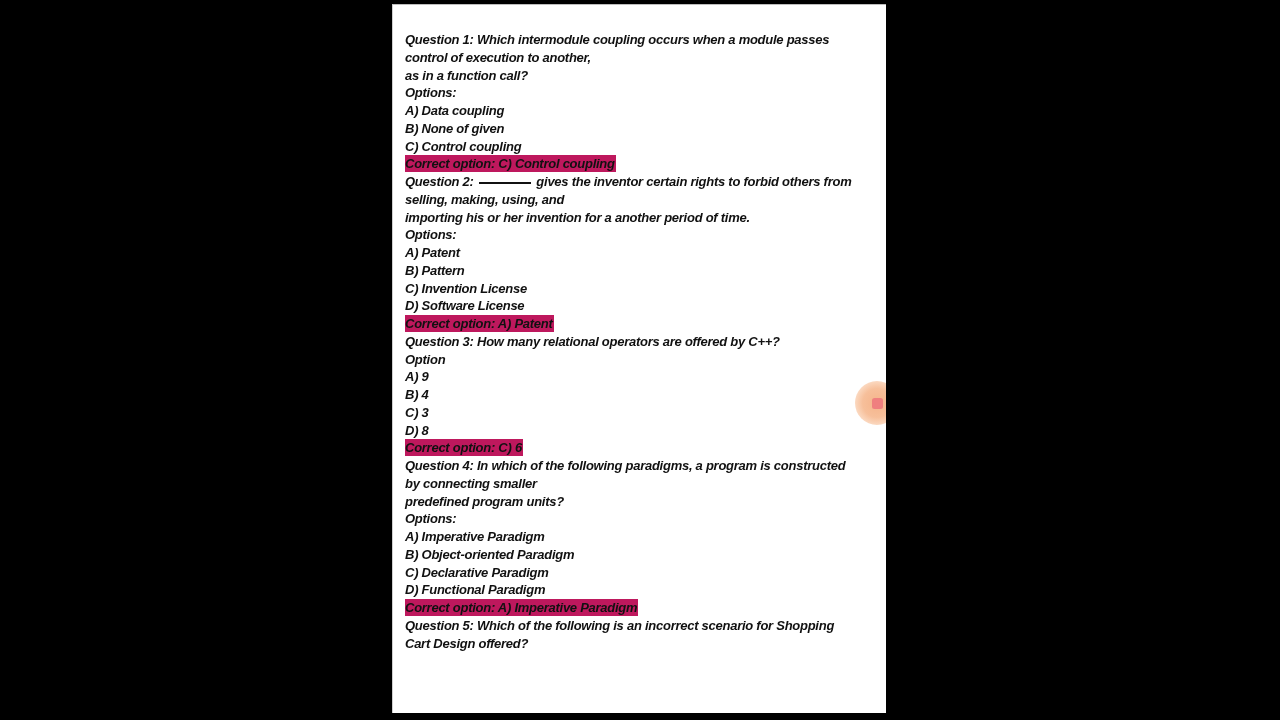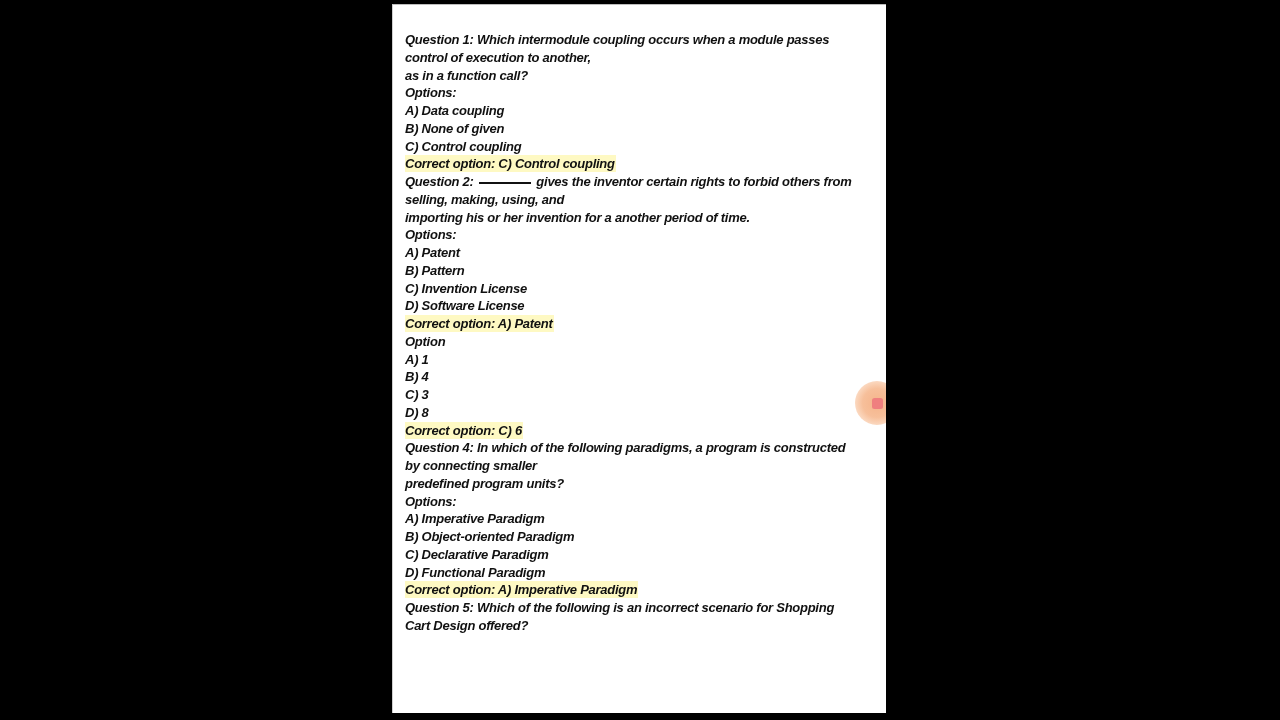"Correct option: C) Control coupling" .line.hl > span.mark { background: #fef9c3 -> #be185d }
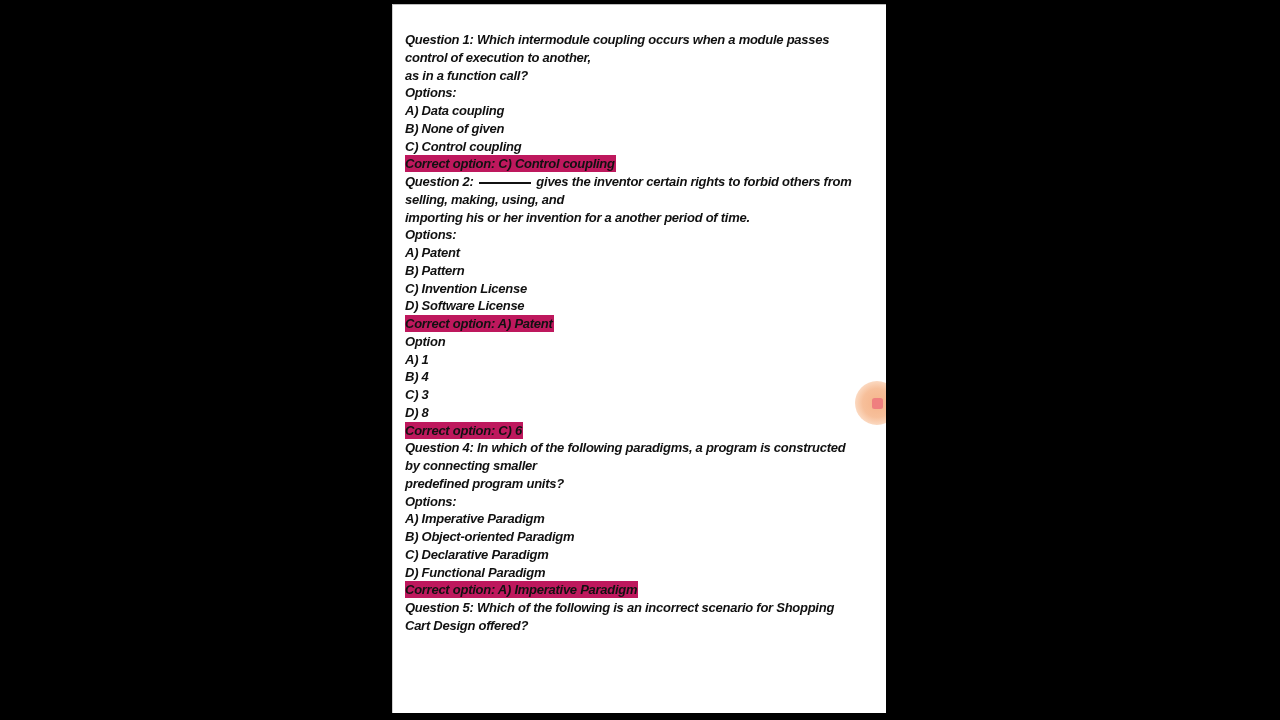"Question 3: How many relational" div.line { html: none -> <div>Question 3: How many relational operators are offered by C++?</div> }
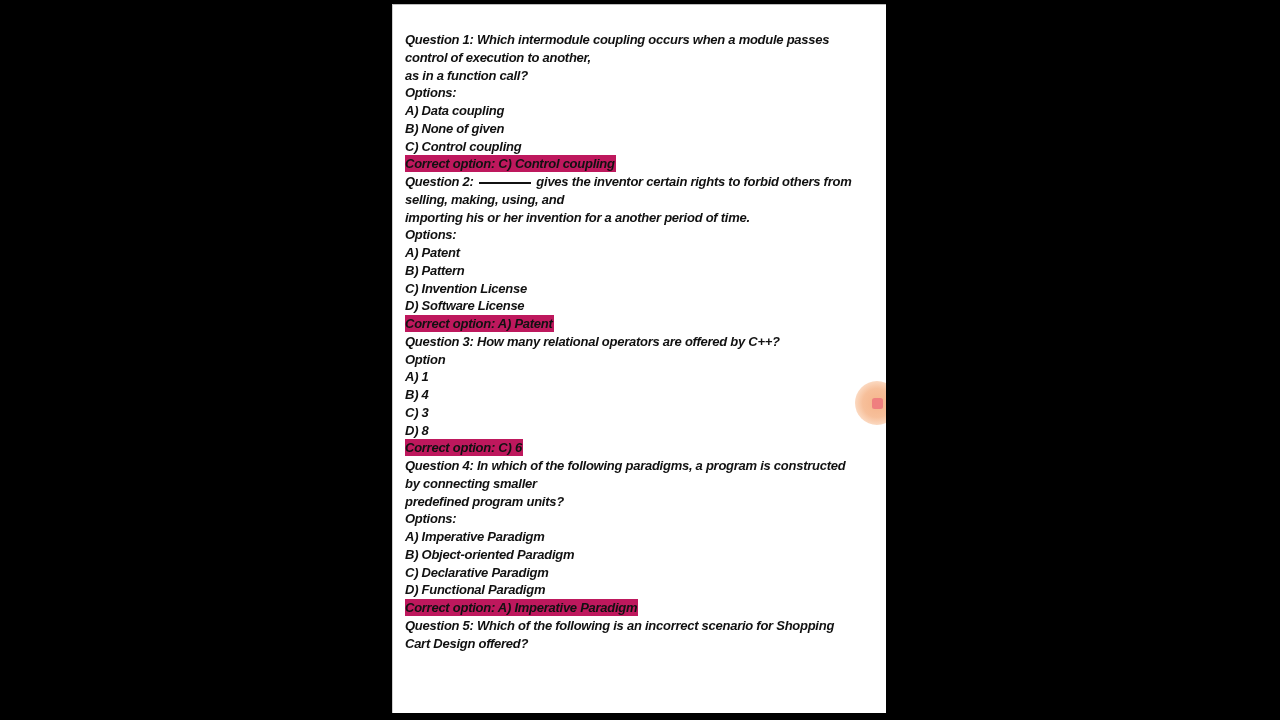"A) 1" div.line { text: 1 -> 9 }
